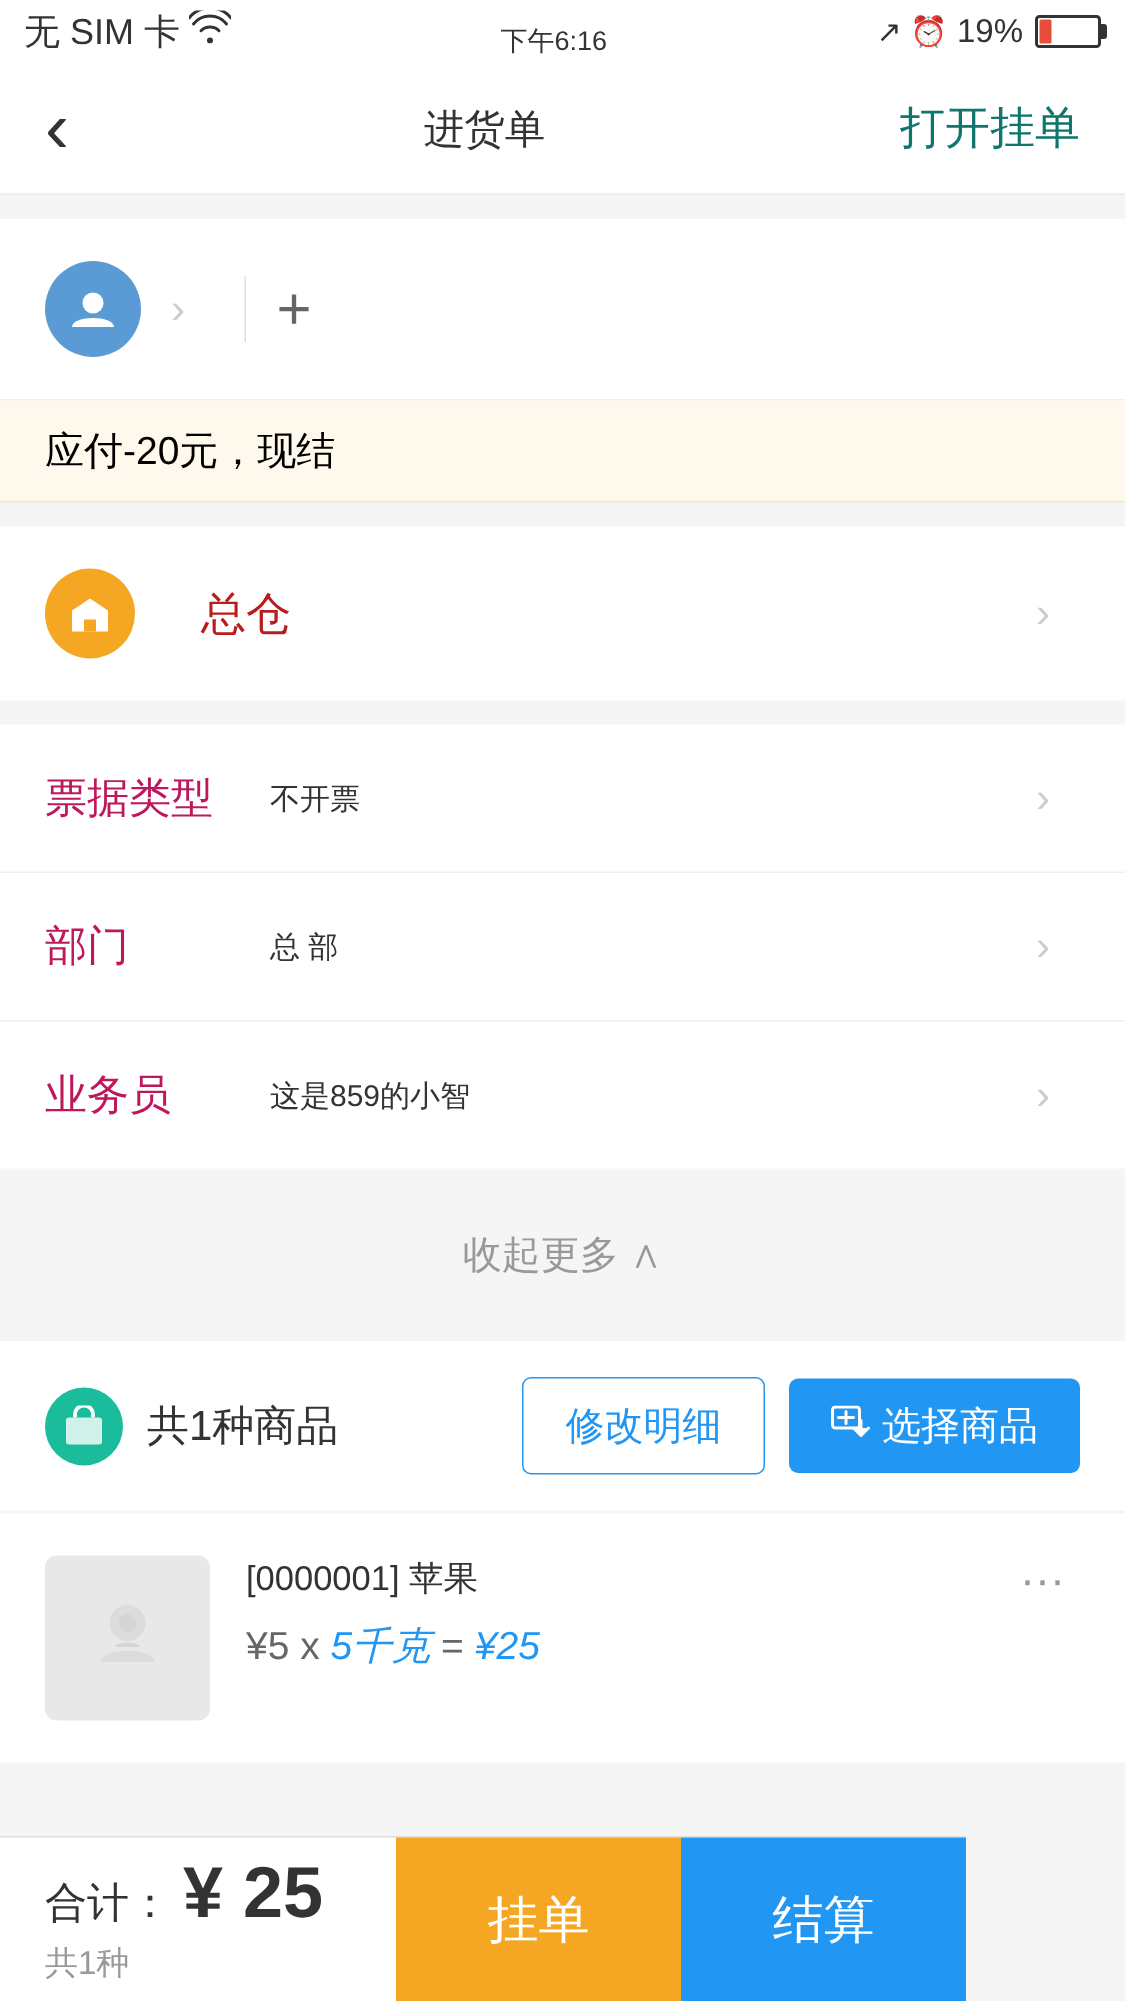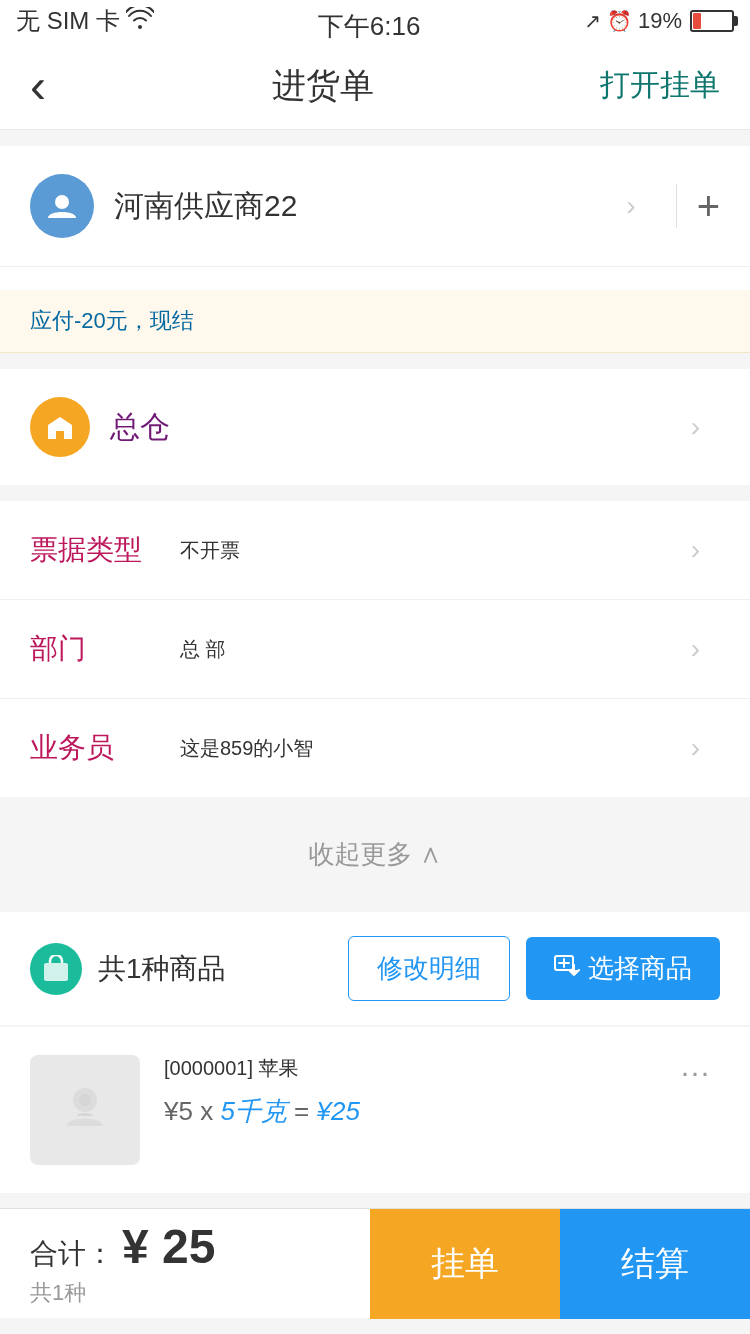"下午6:16" .status-center { font-size: 26px -> 18px }
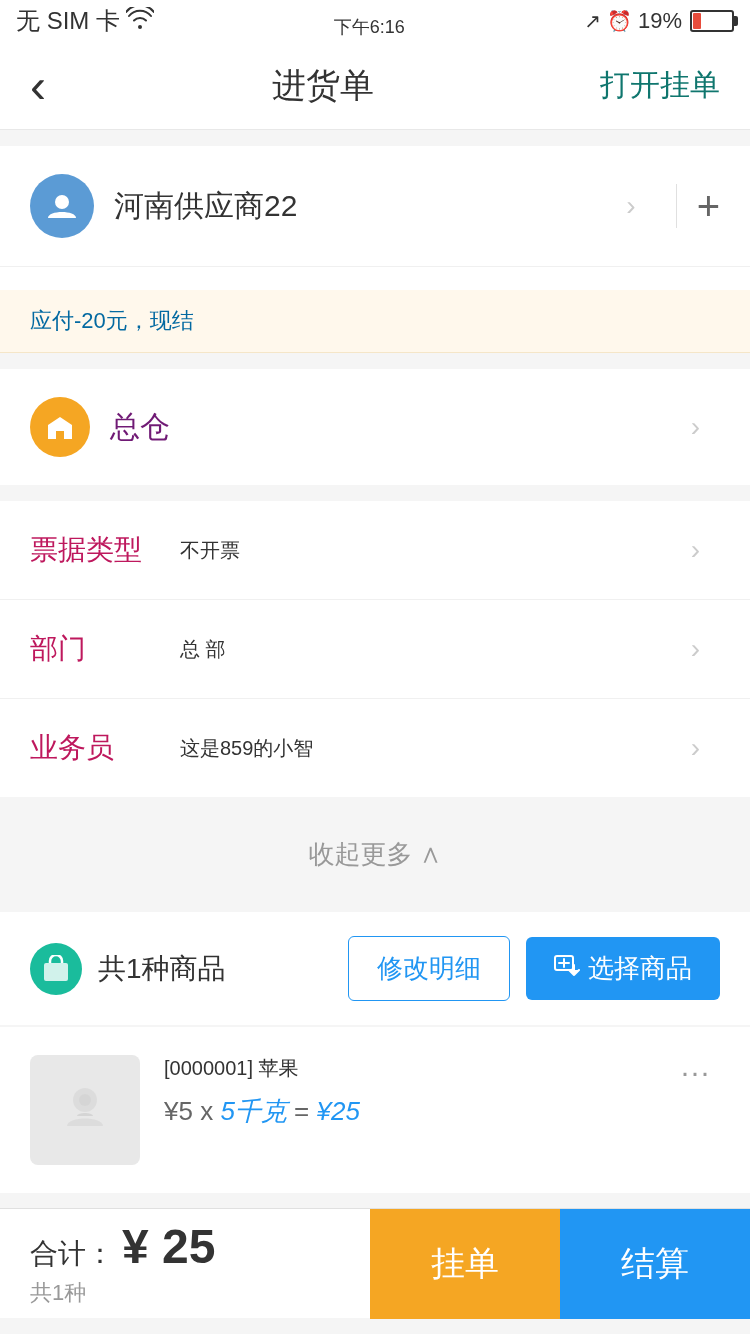"进货单" .nav-title { font-size: 34px -> 27px }
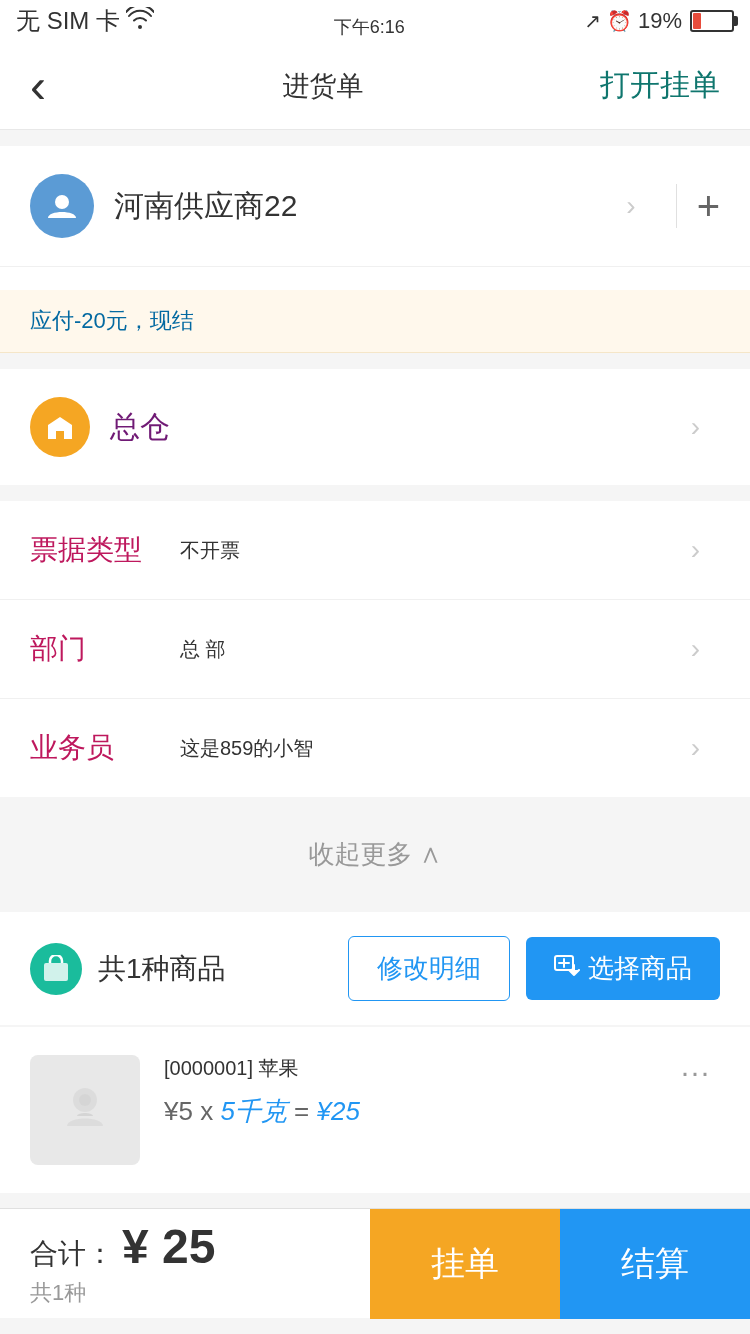"河南供应商22" span.supplier-name { html: <span>河南供应商22</span> -> none }
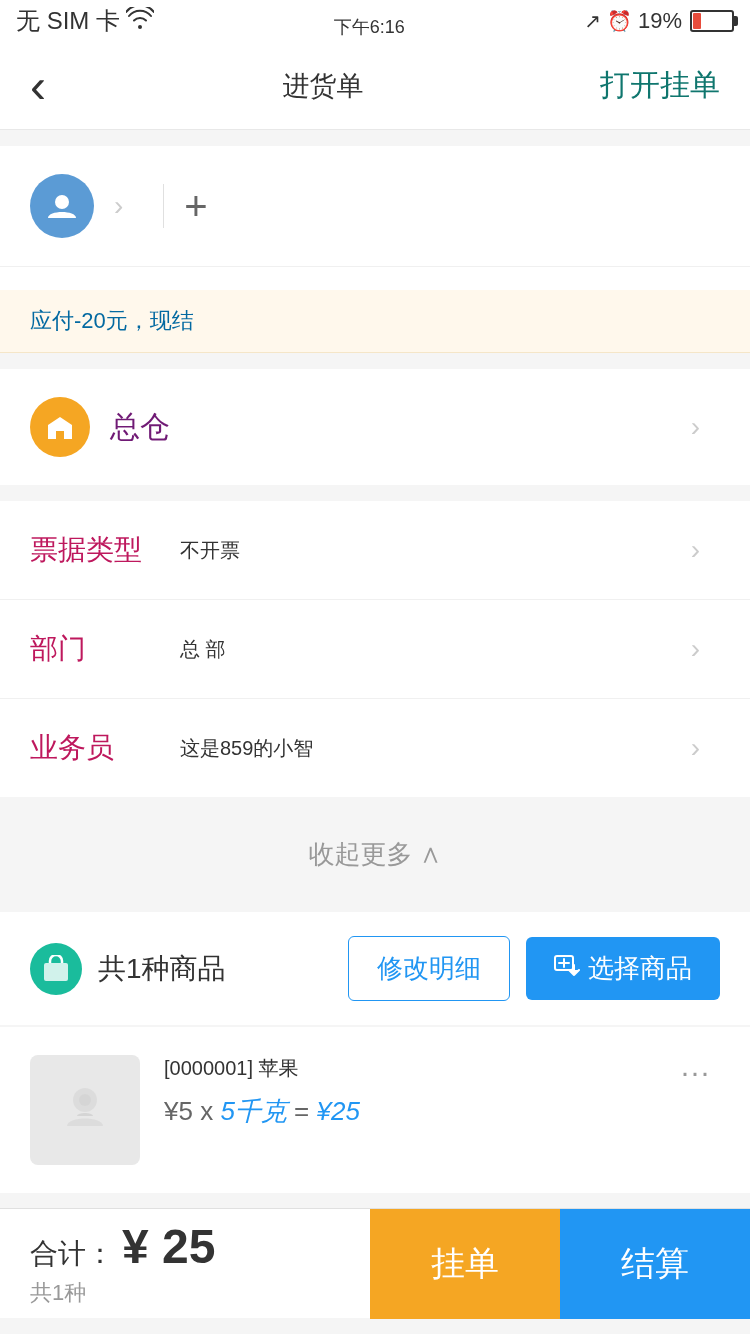"应付-20元，现结" .notice-bar { color: #0369a1 -> #000000; font-size: 22px -> 26px; margin-top: 23px -> none }
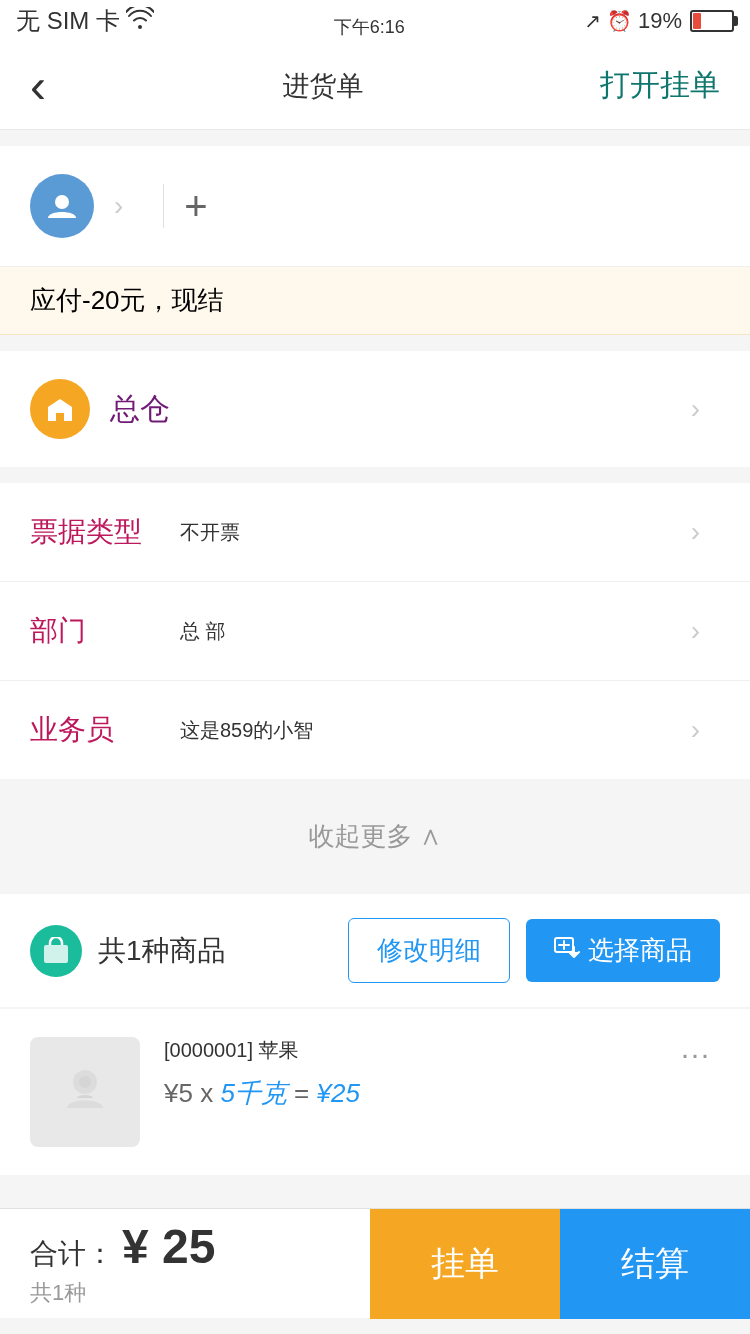"总仓" .warehouse-name { color: #701a75 -> #b91c1c; margin-left: none -> 24px }
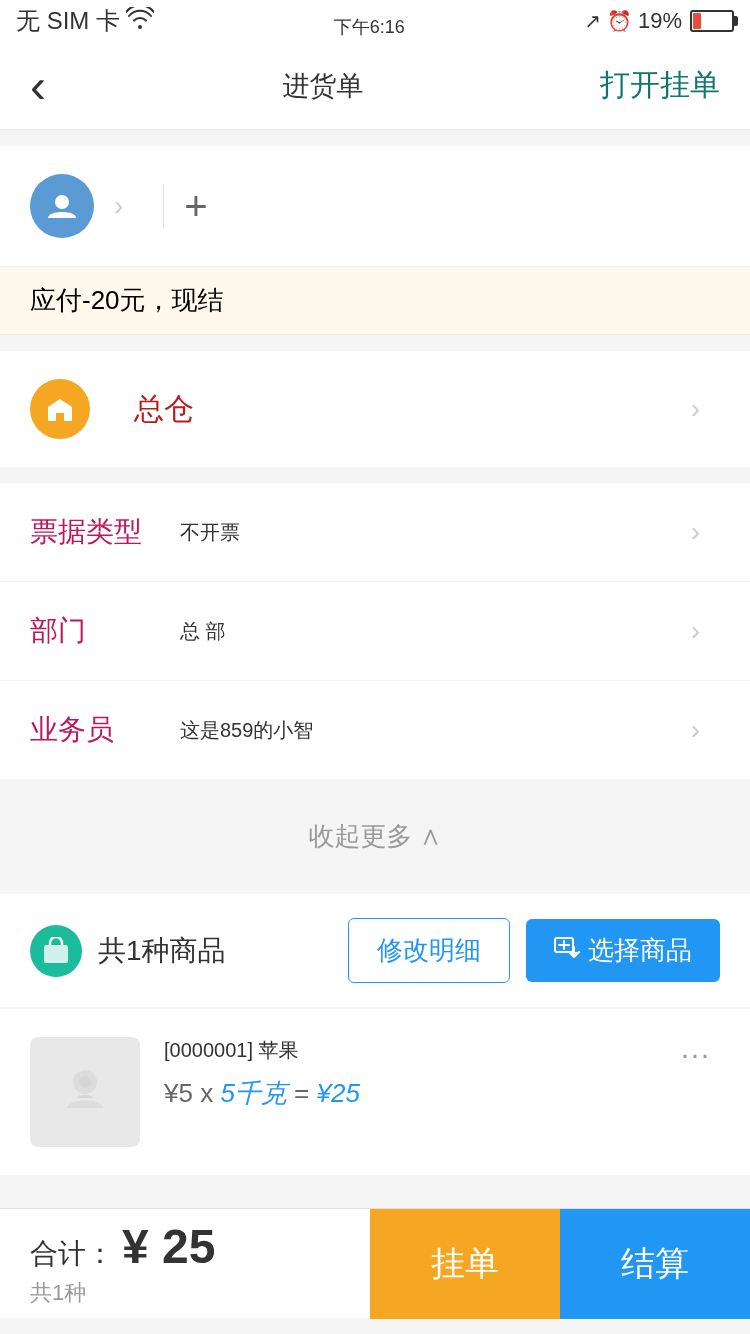"[0000001] 苹果" .product-name { font-size: 20px -> 23px }
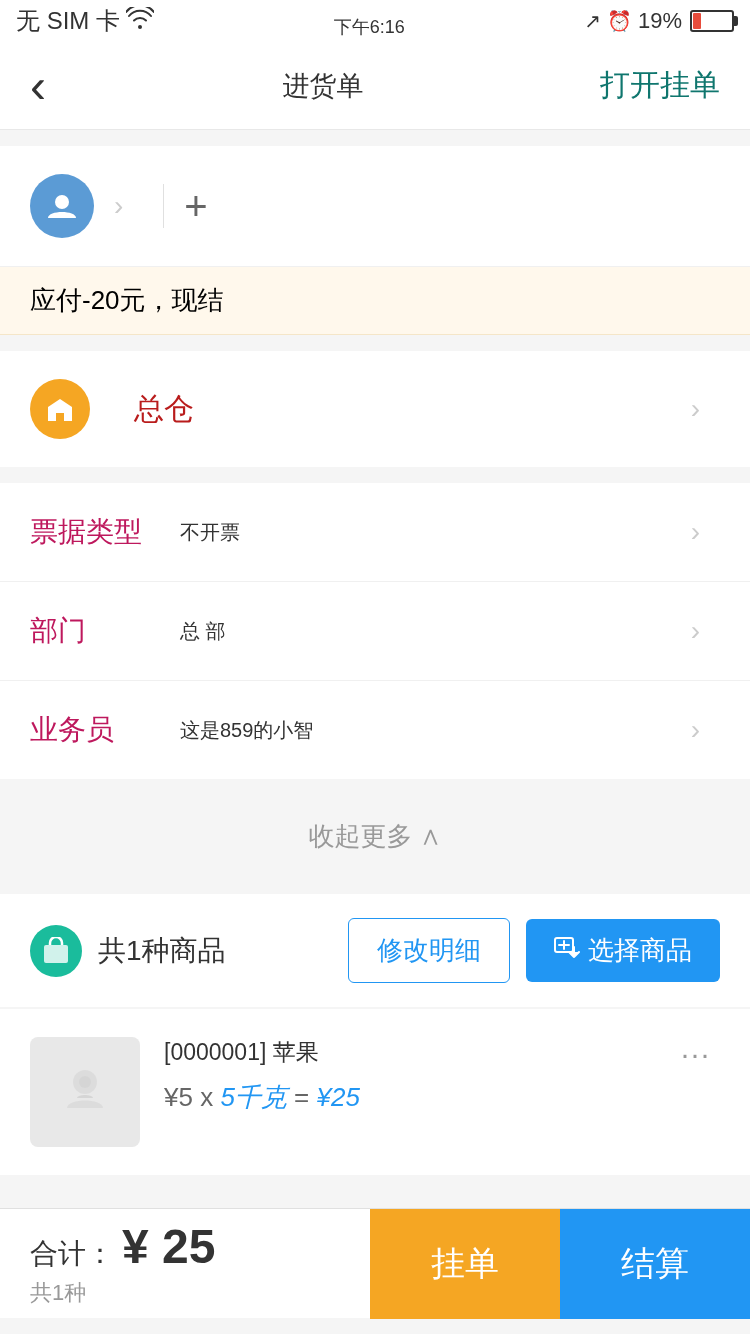"合计：" .footer { bottom: 16px -> 0; width: 750px -> 644px }
